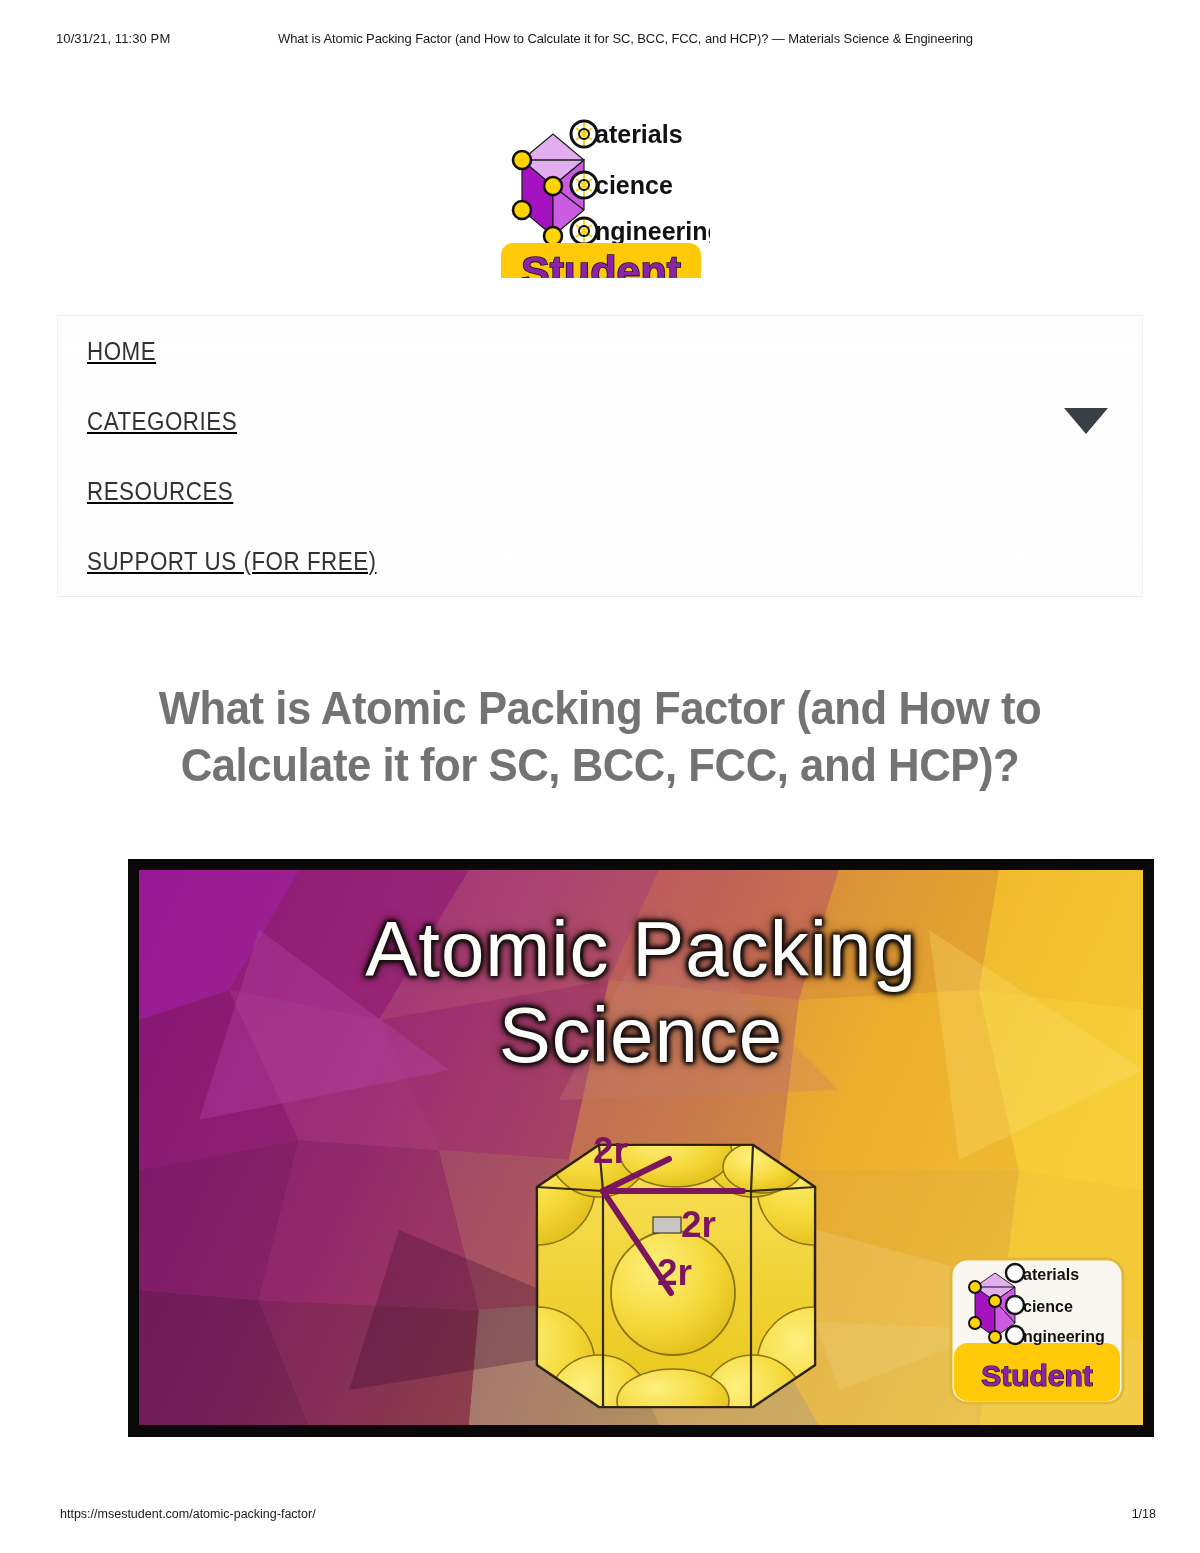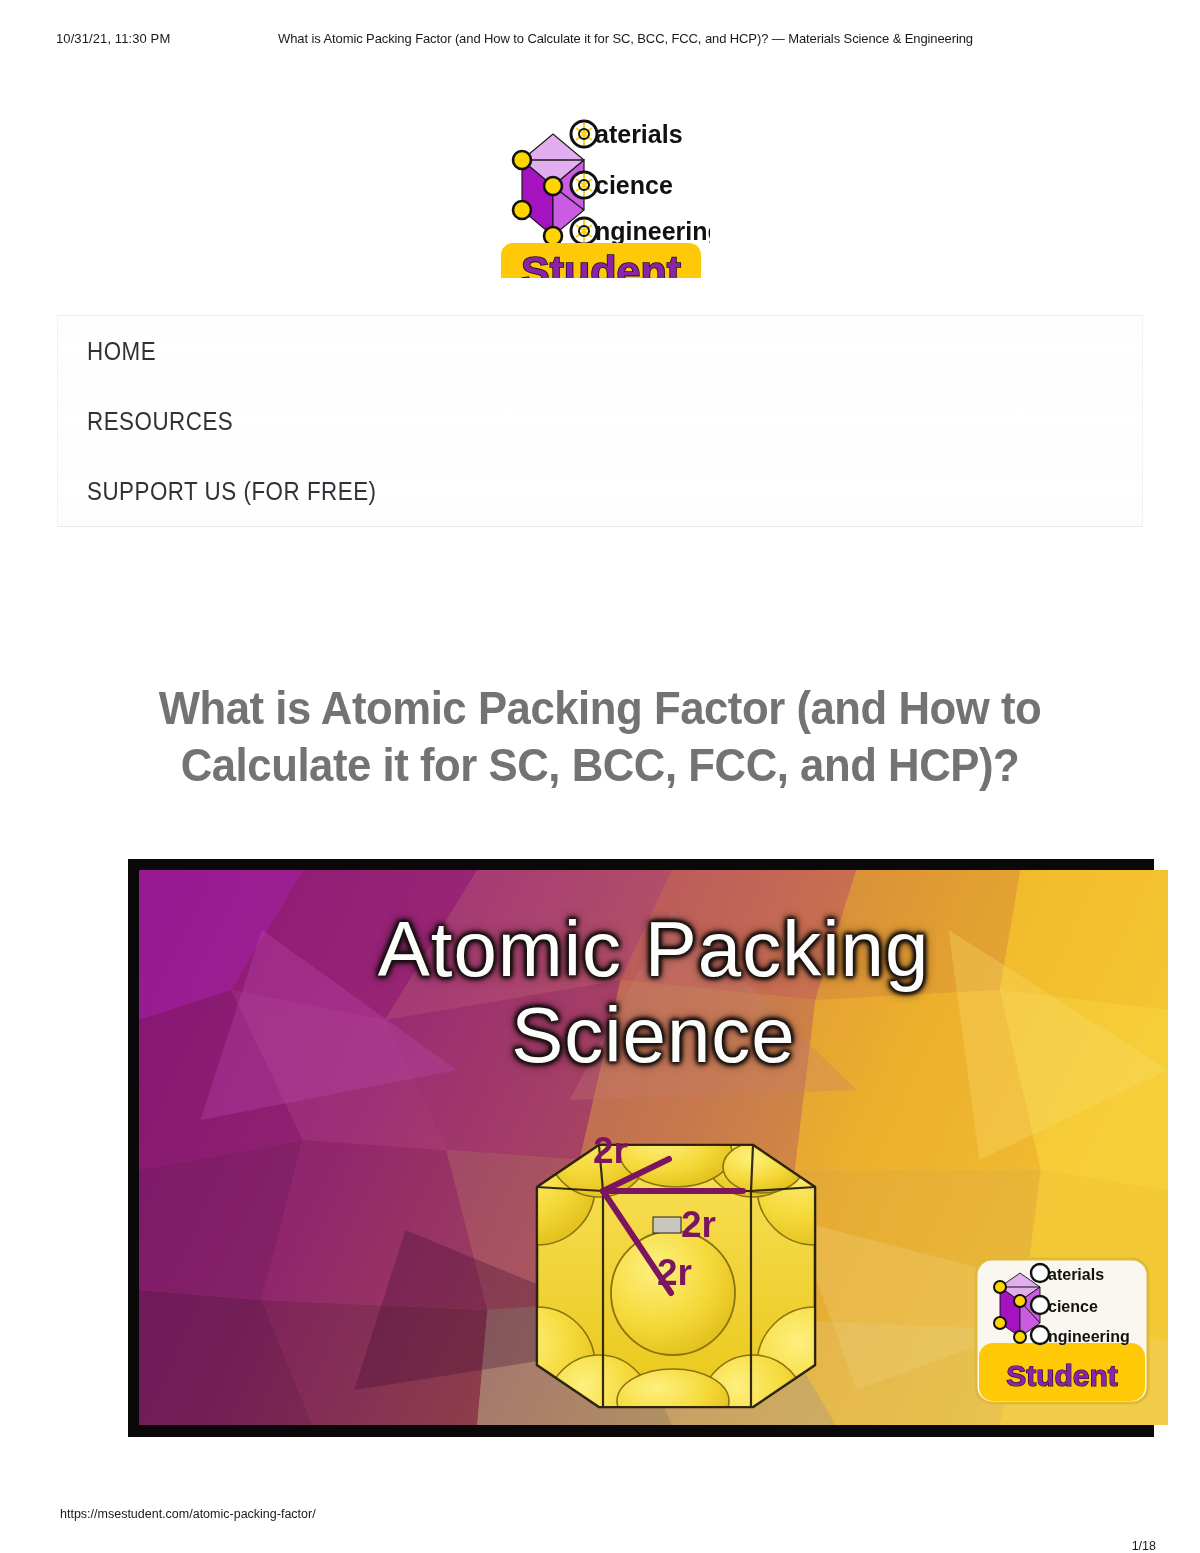"HOME" .nav { text-decoration: none -> underline }
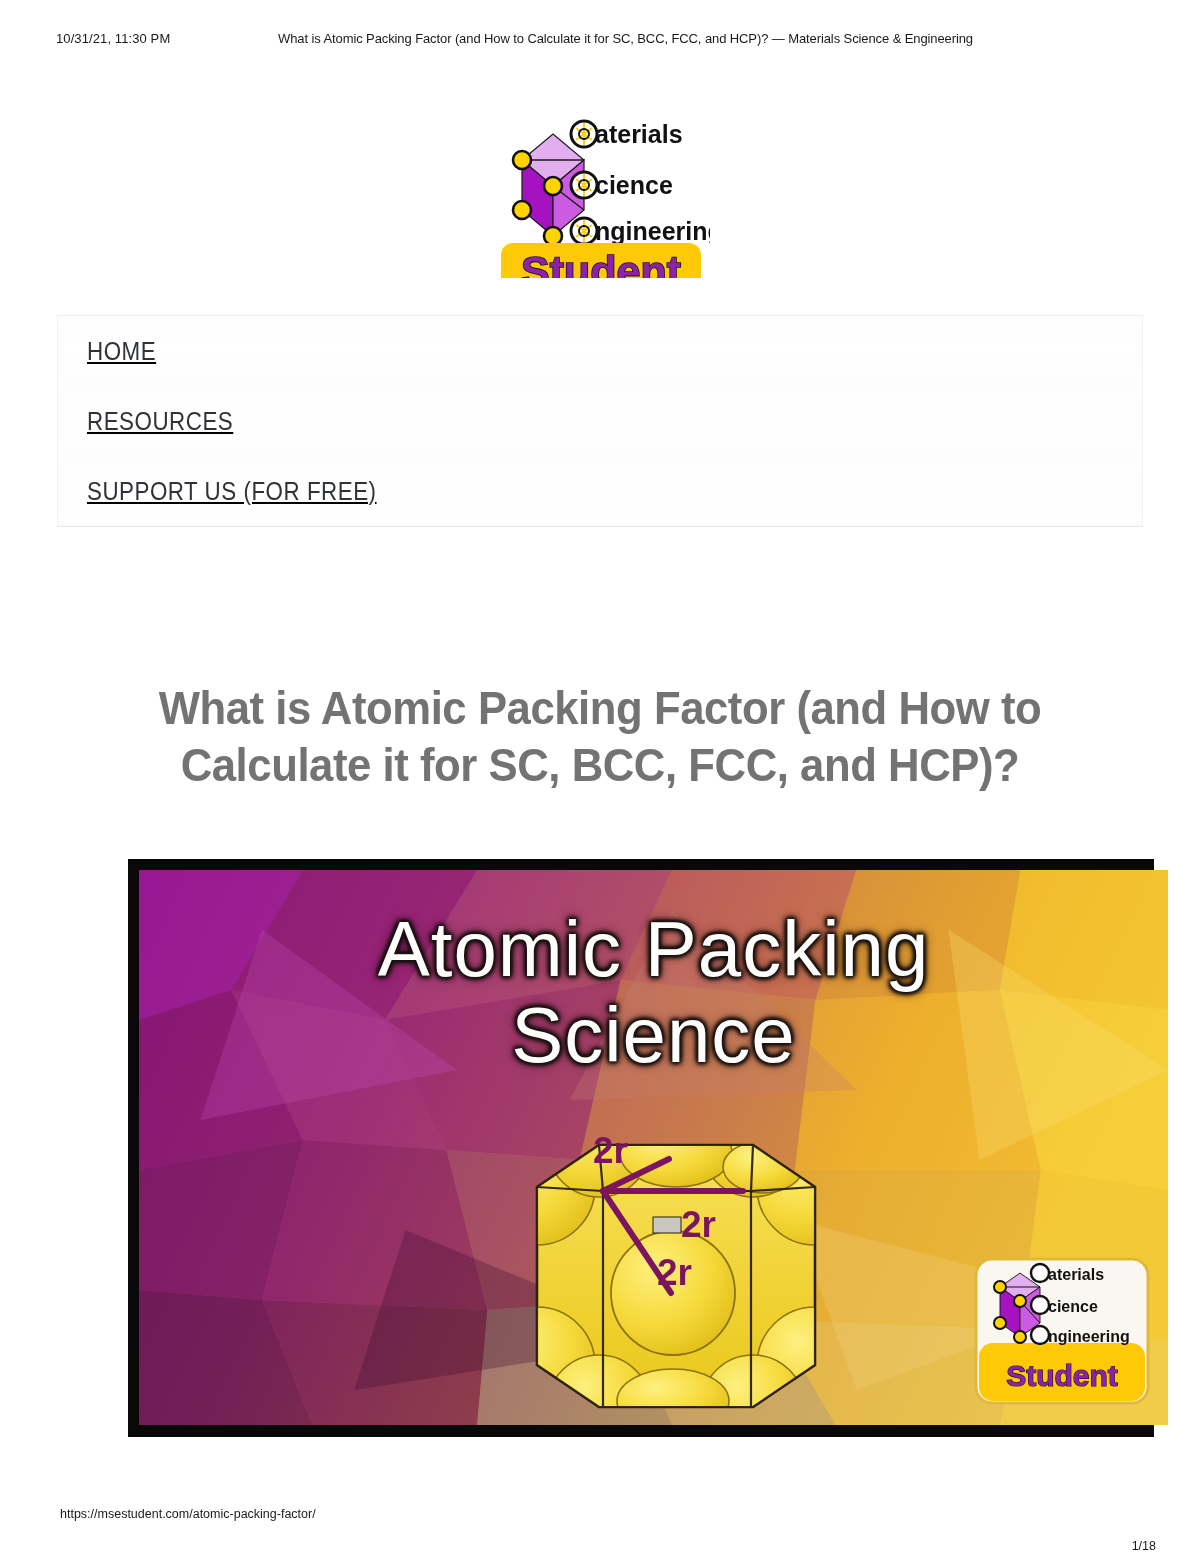"CATEGORIES" div.nav-item { html: none -> <div> <span>CATEGORIES</span> <span></span> </div> }
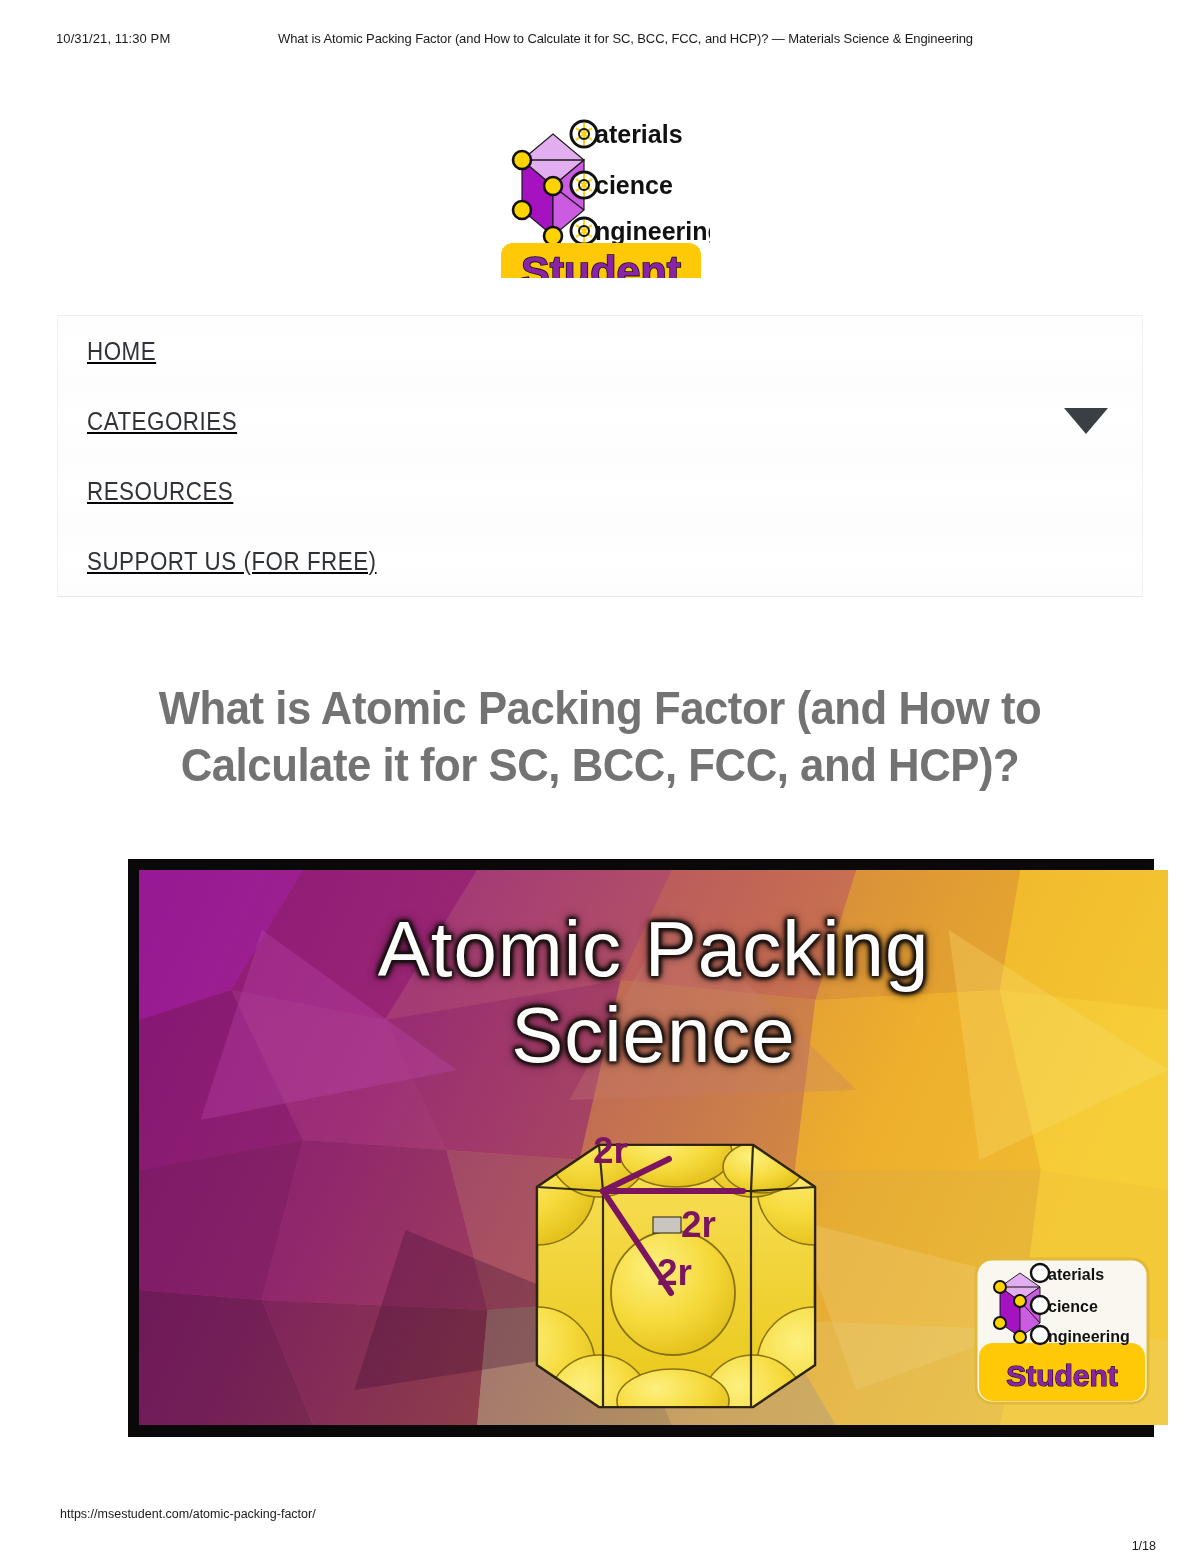"Atomic Packing" .featured-inner { padding-left: 25px -> none }
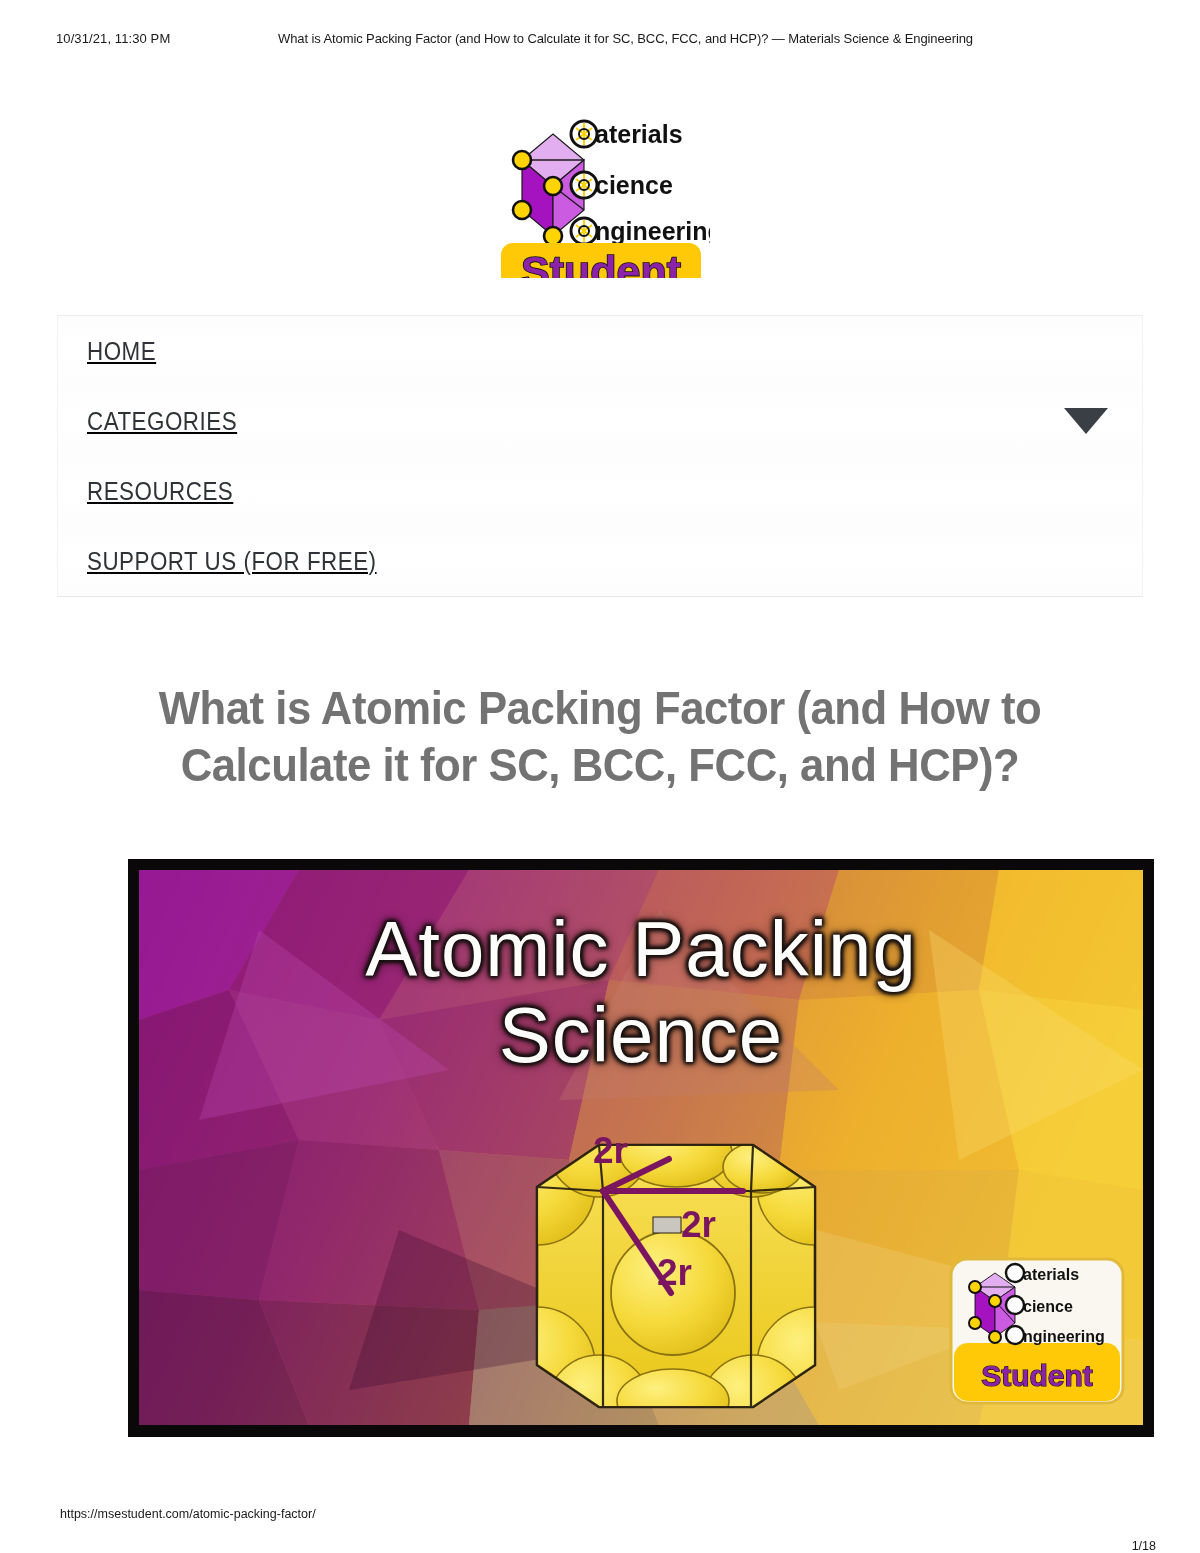"1/18" .pf-page { margin-top: 32px -> none }
